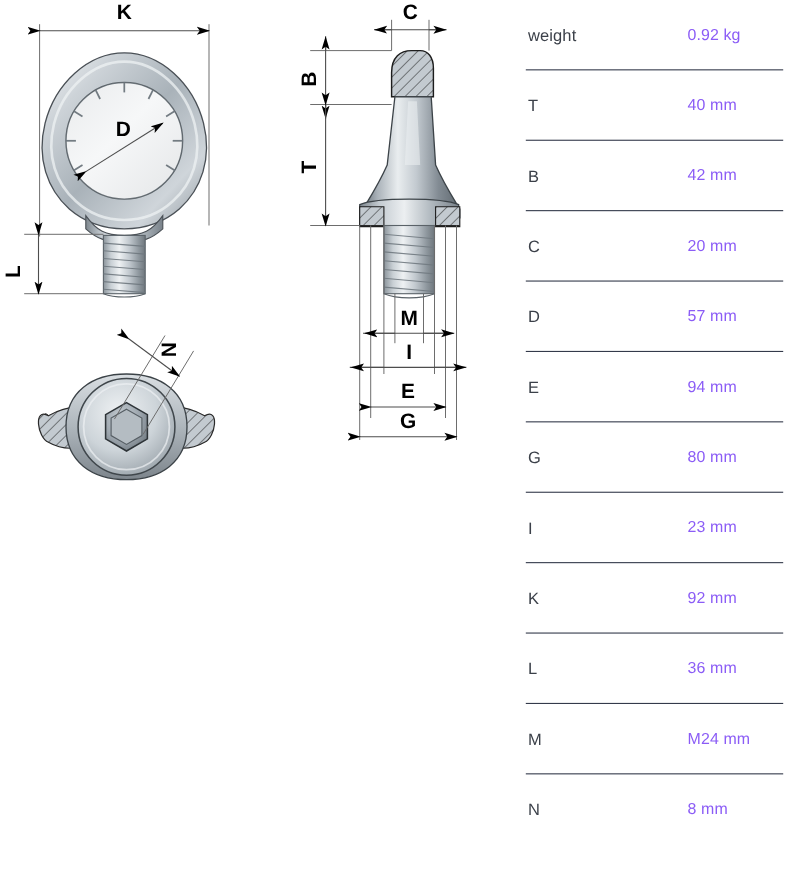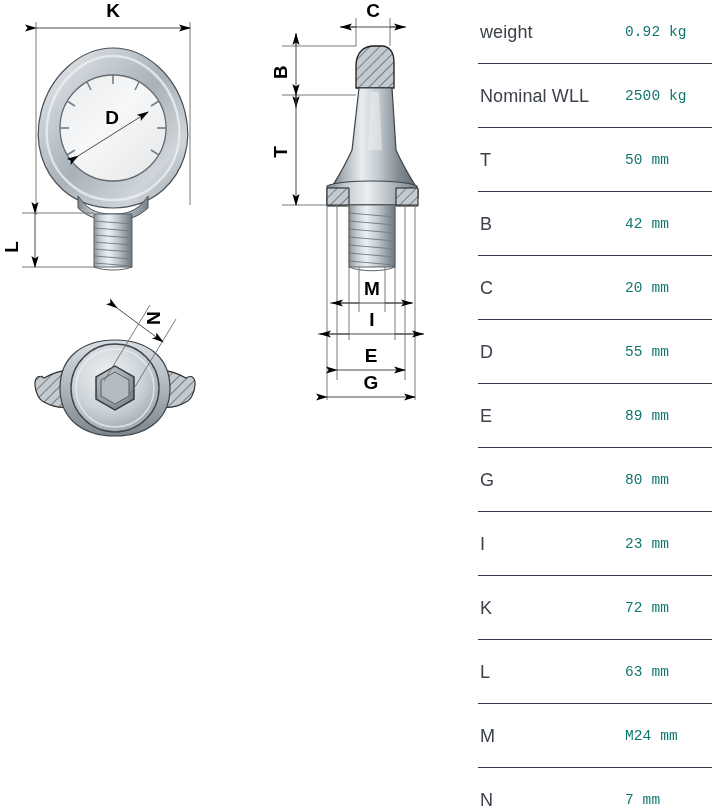"weight" .spec-label { font-size: 18px -> 15px }
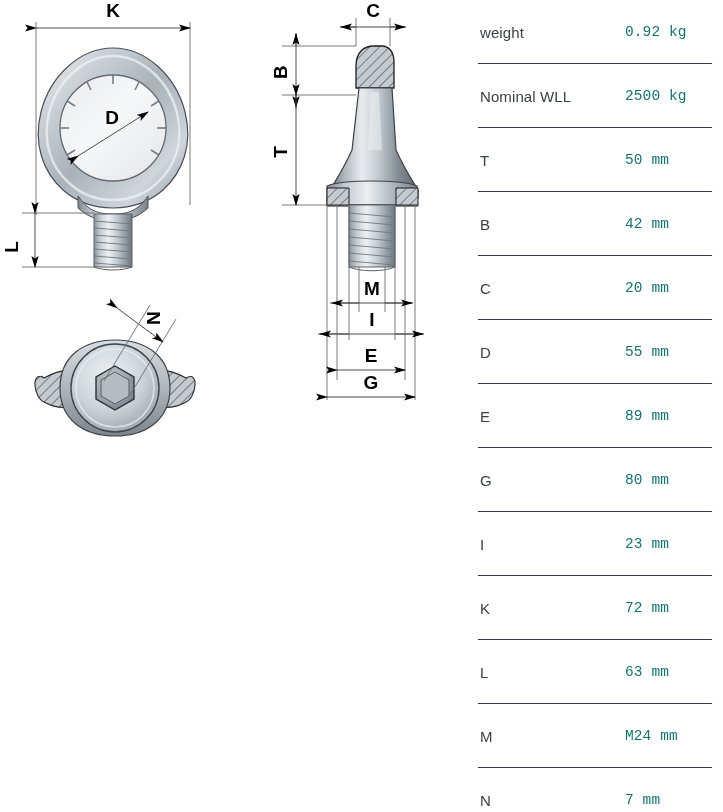"0.92 kg" .spec-value { color: #0f766e -> #8b5cf6; font-family: Liberation Mono, monospace -> none }
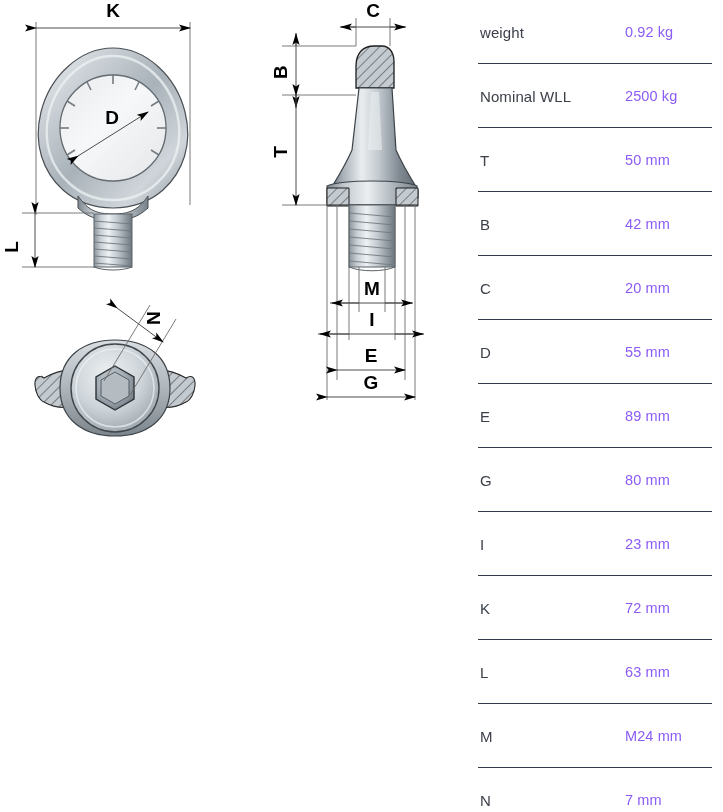"Nominal WLL" div.spec-row { html: <div> <span>Nominal WLL</span> <span>2500 kg</span> </div> -> none }
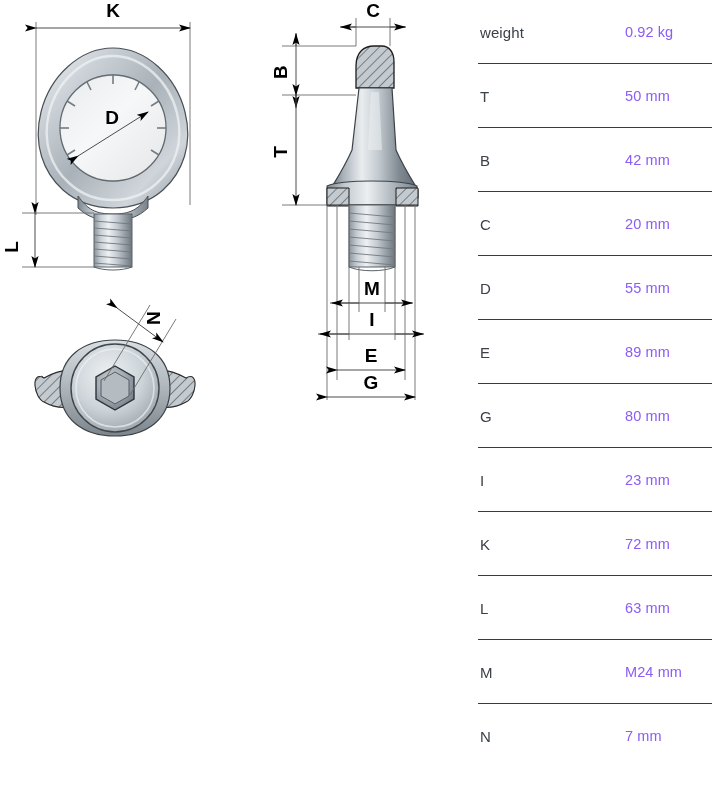"50 mm" span.spec-value { text: 50 -> 40 }
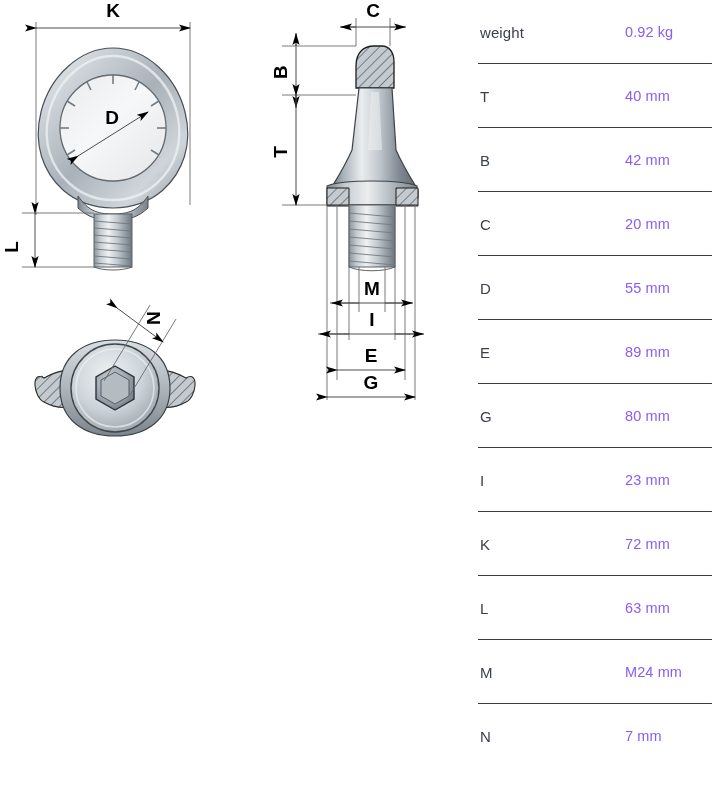"55 mm" span.spec-value { text: 55 -> 57 }
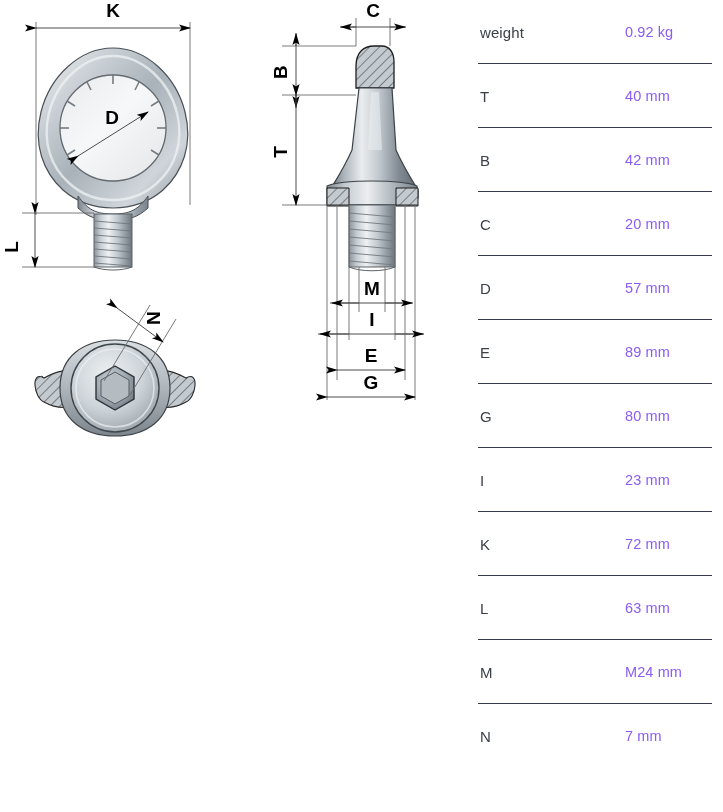"89 mm" span.spec-value { text: 89 -> 94 }
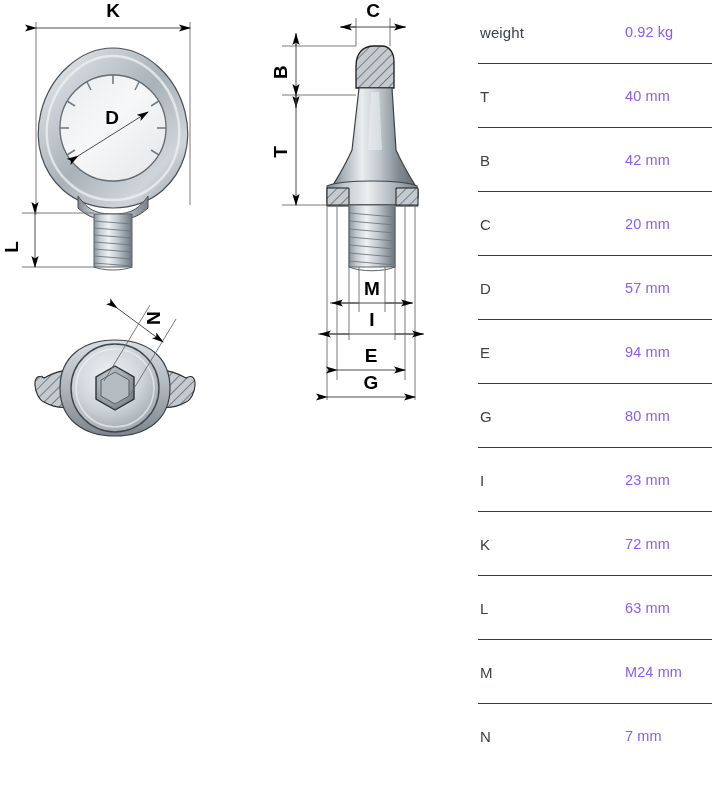"72 mm" span.spec-value { text: 72 -> 92 }
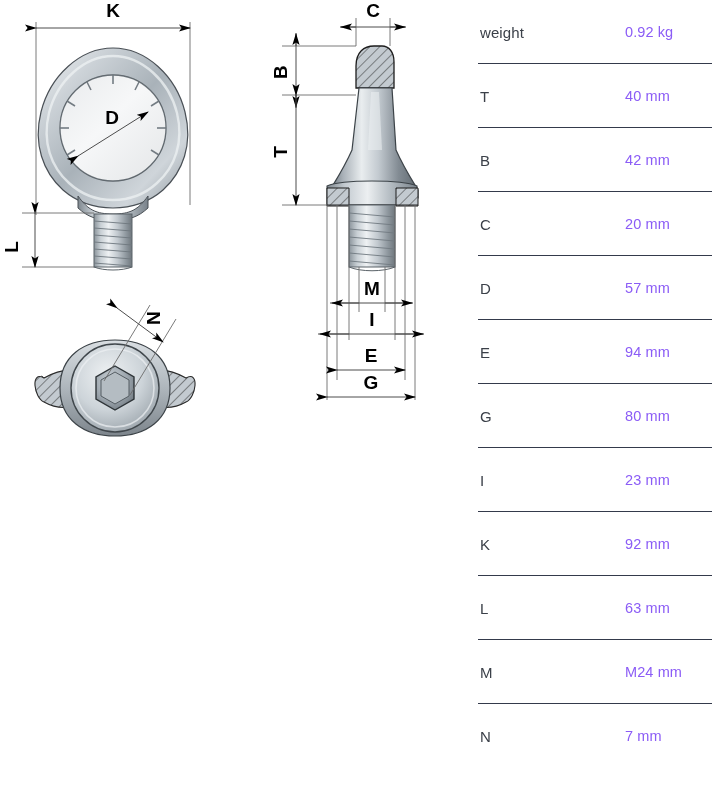"63 mm" span.spec-value { text: 63 -> 36 }
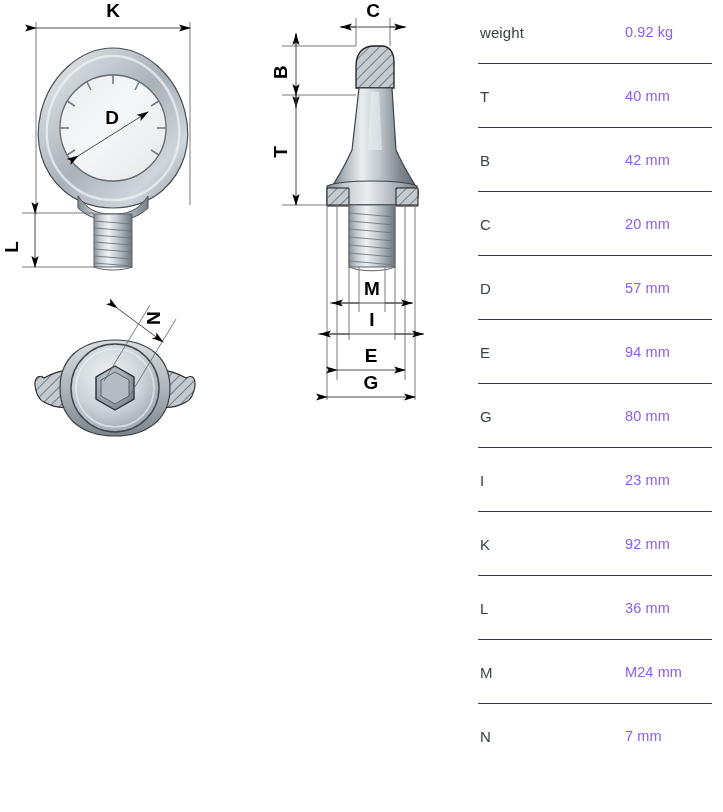"7 mm" span.spec-value { text: 7 -> 8 }
